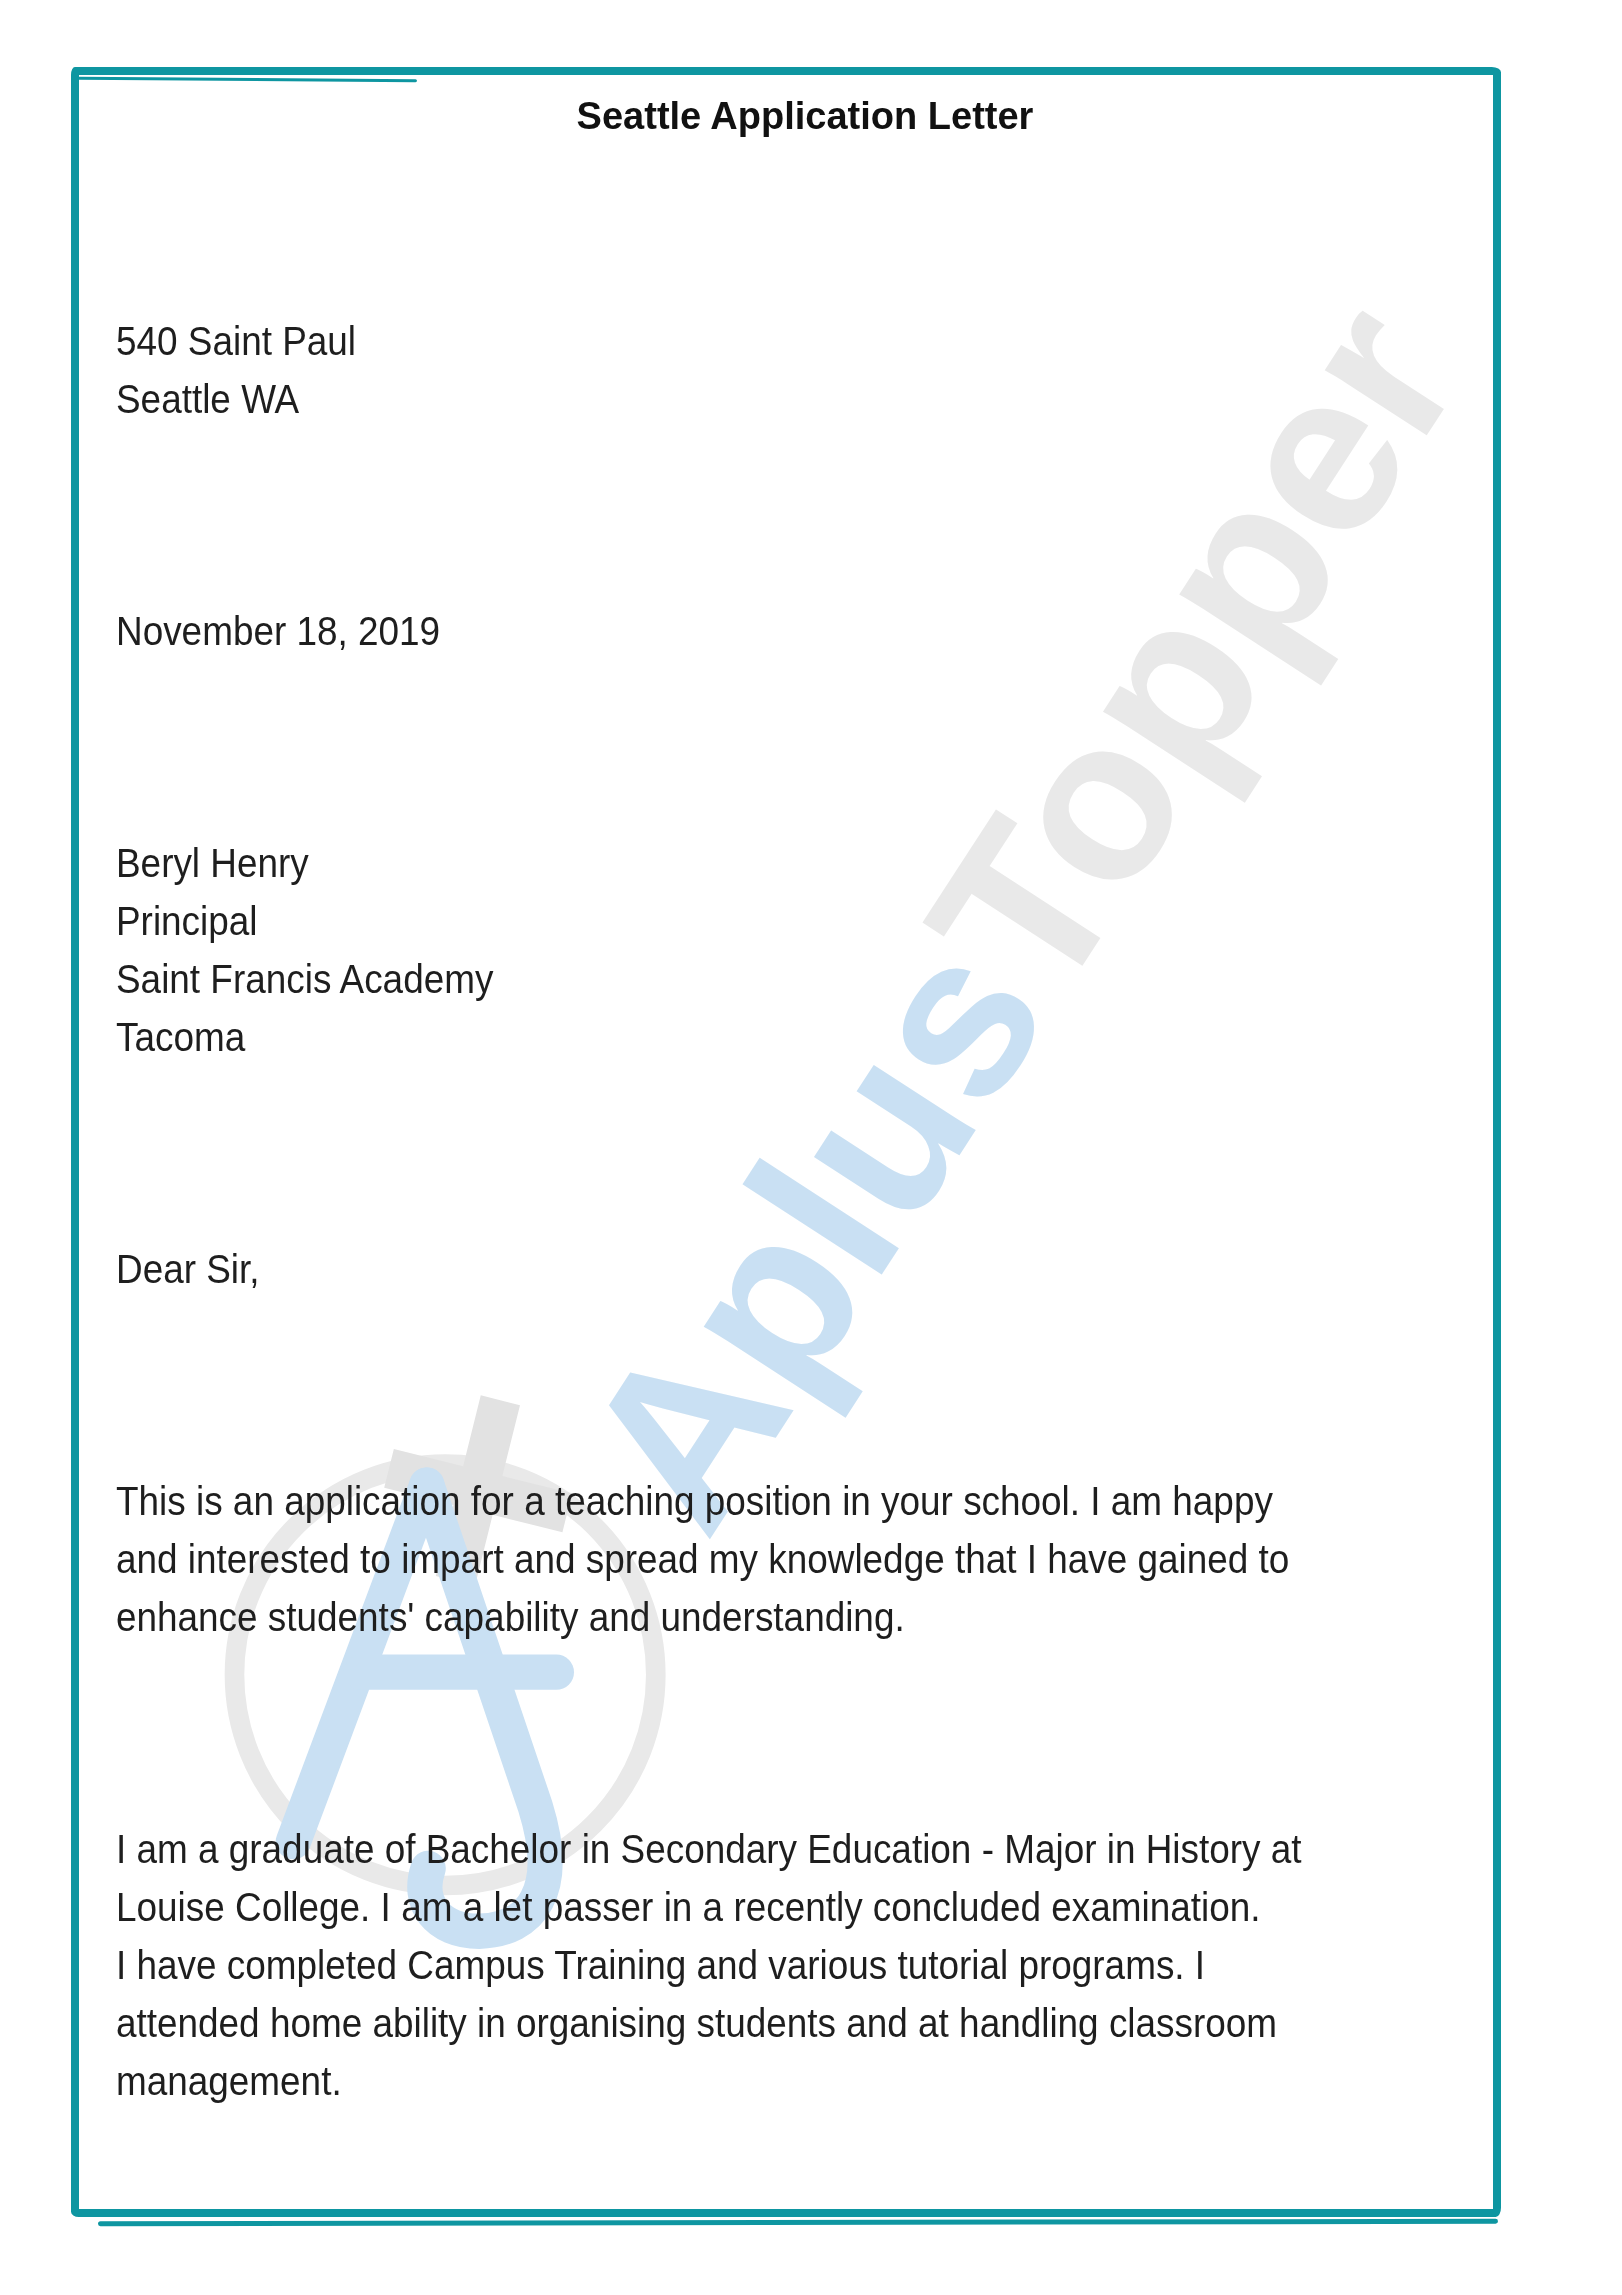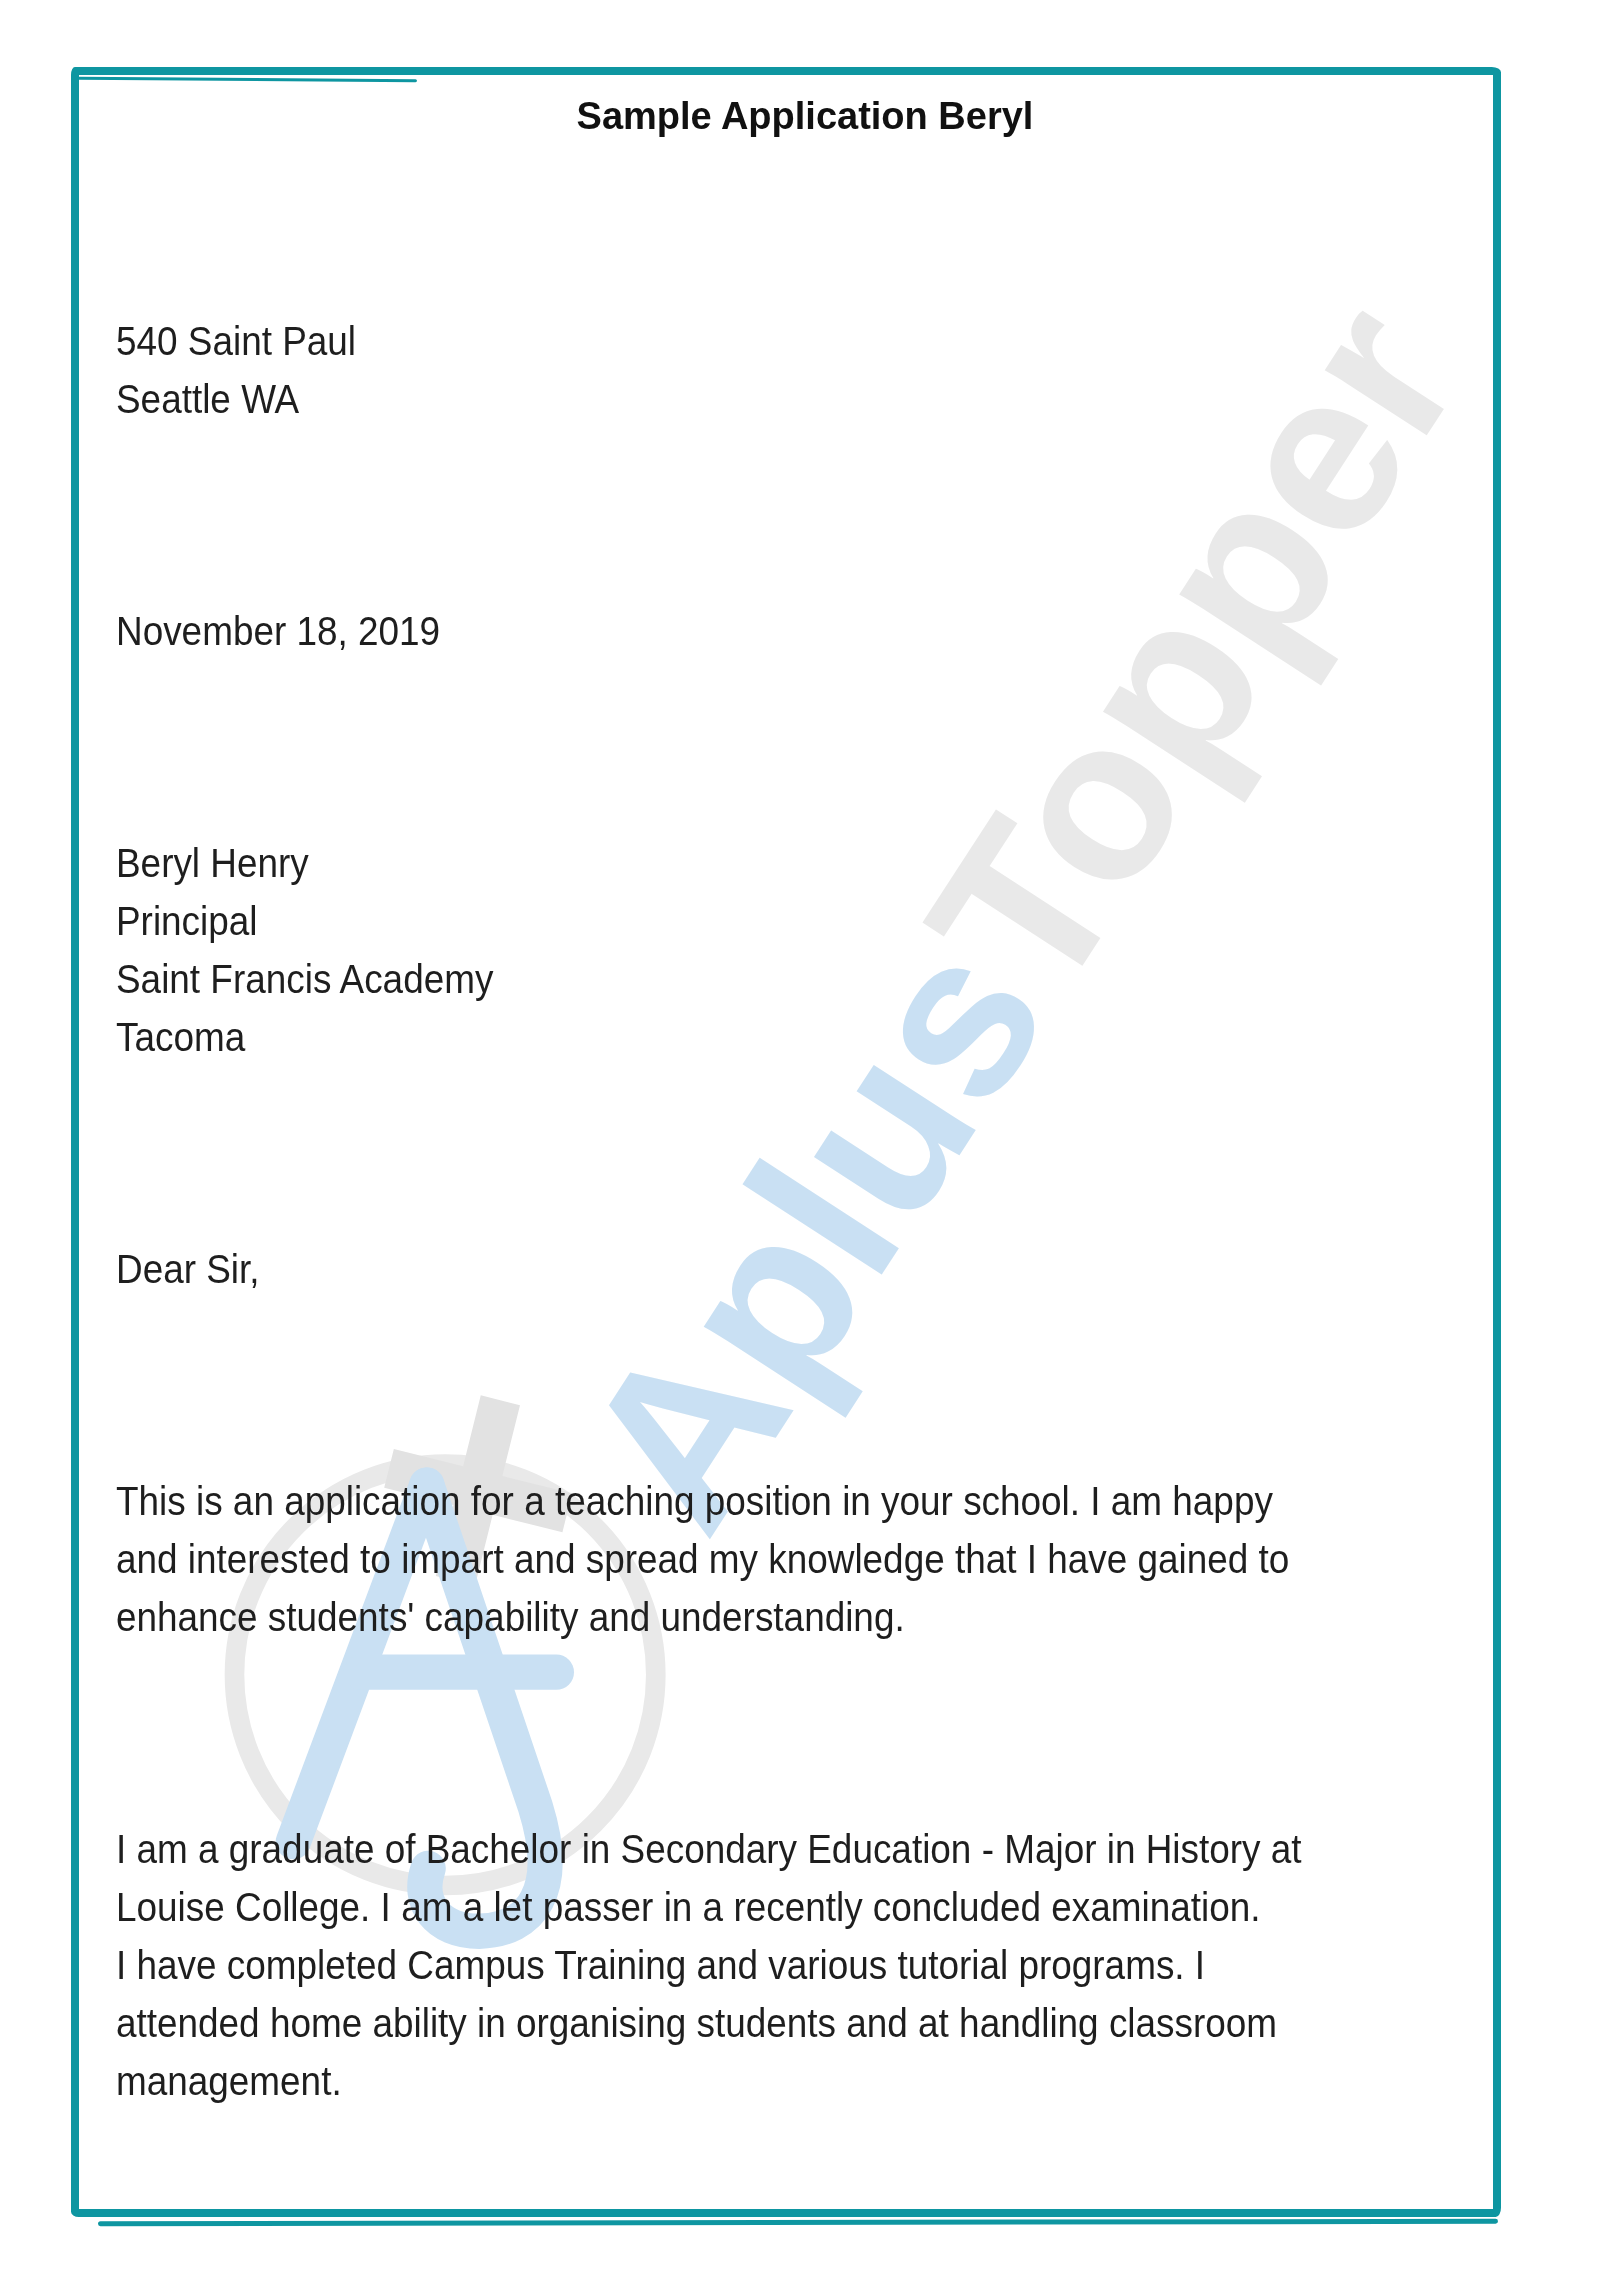"Sample Application Beryl" div.page-title { text: Sample Application Beryl -> Seattle Application Letter }
